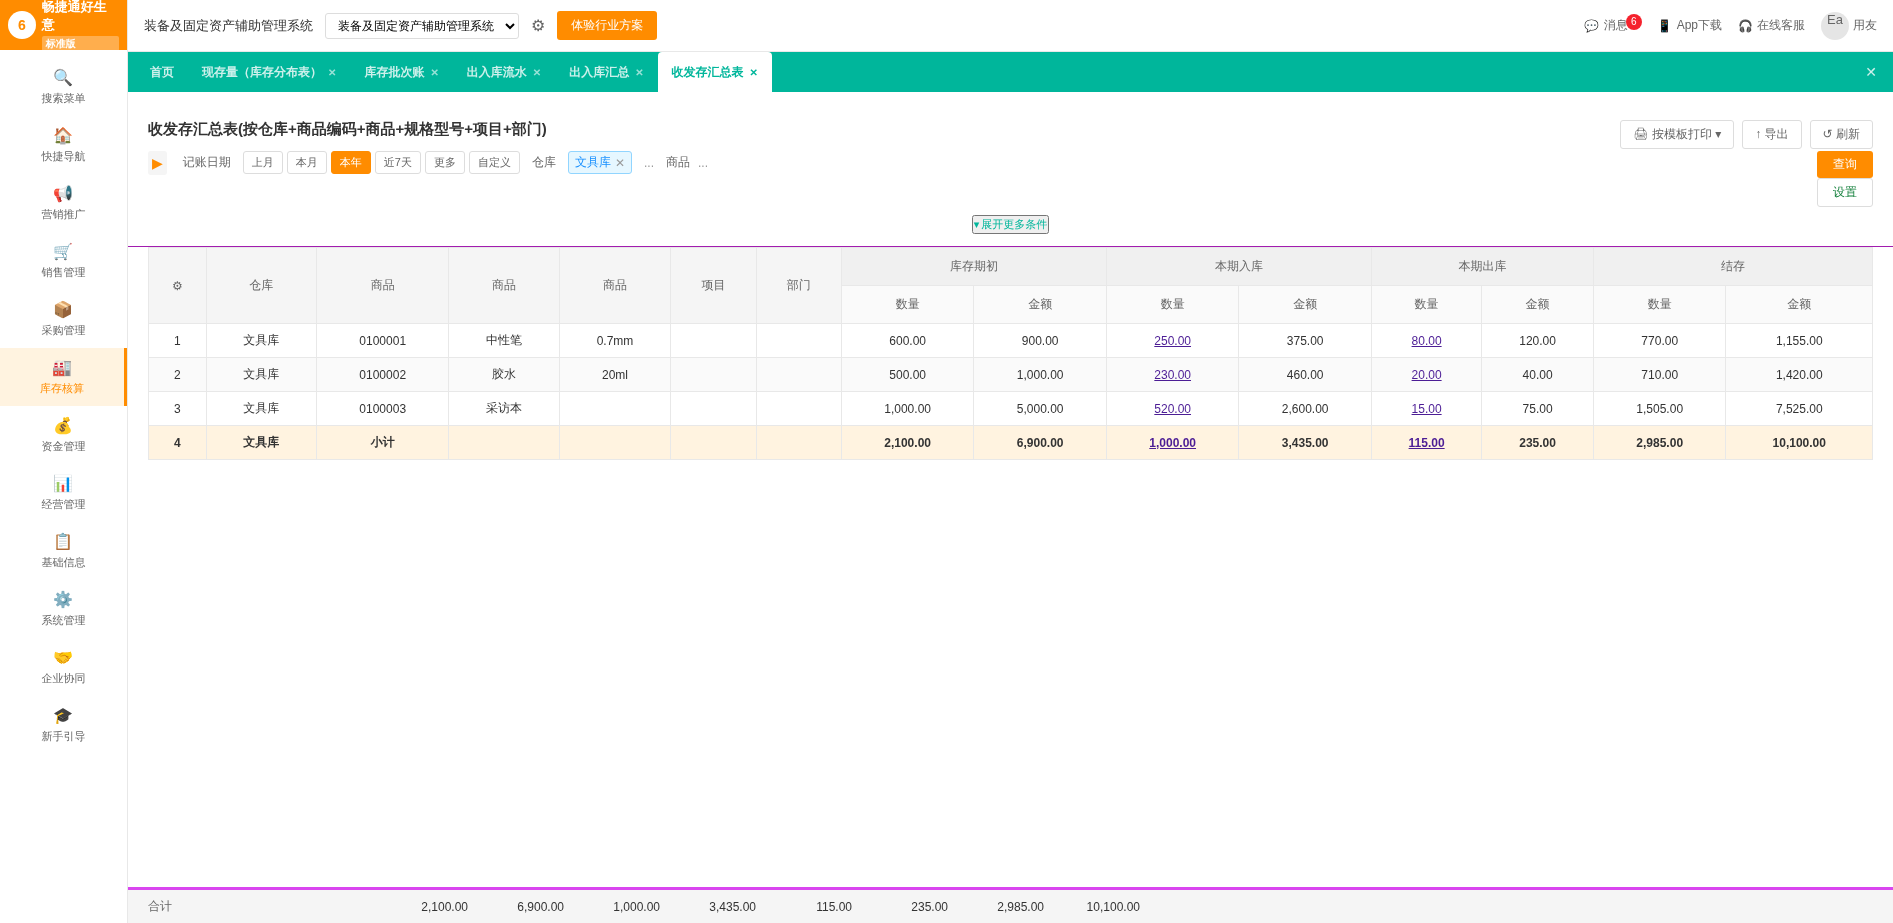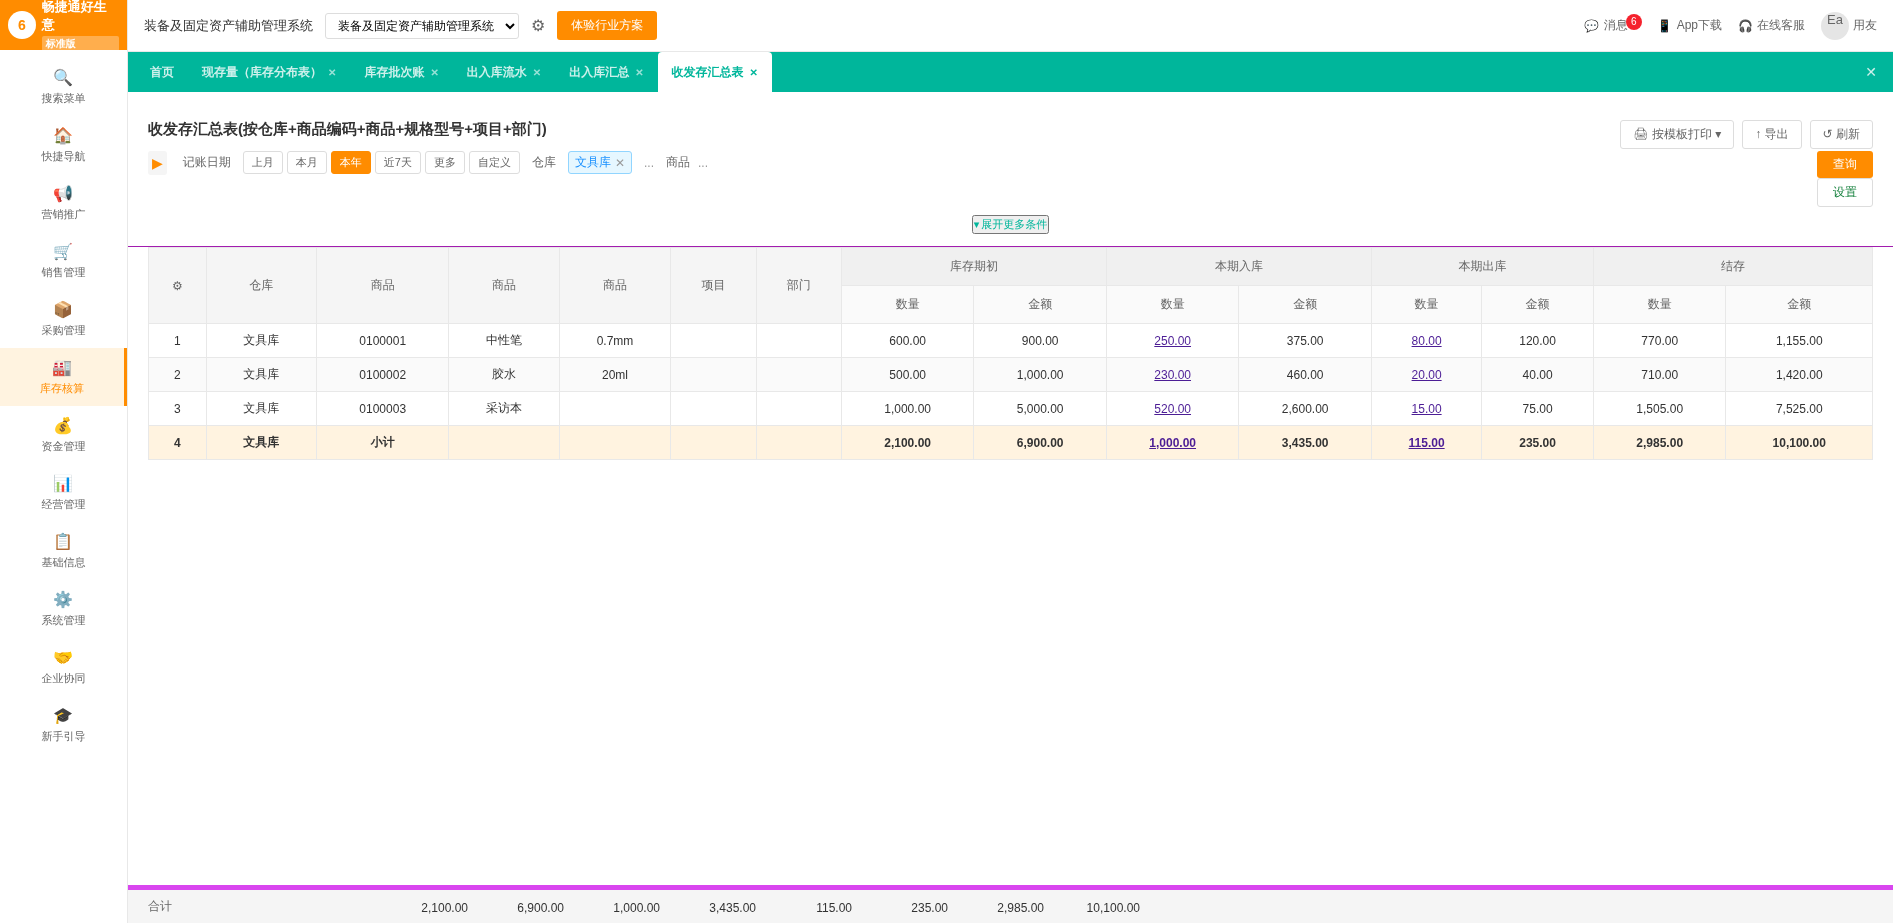"合计" .bottombar { align-items: flex-end -> center; border-top: 5px solid #d946ef -> 3px solid #d946ef }
